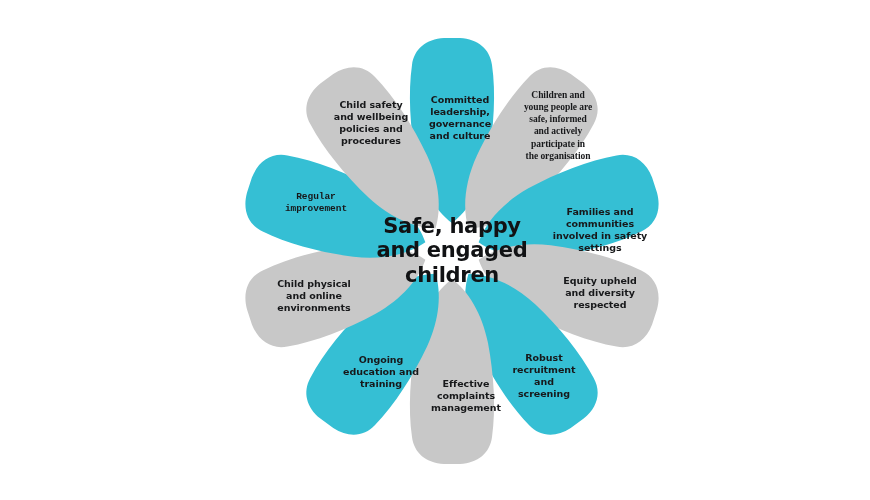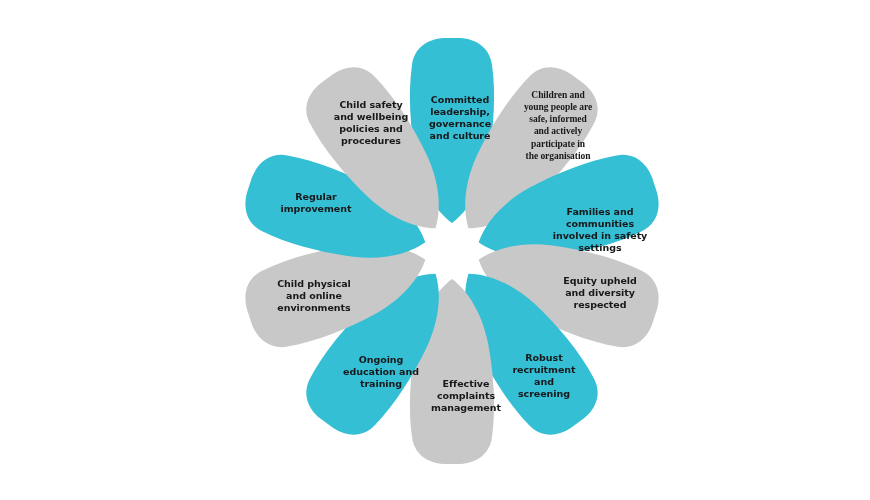"Regular" div.petal-label { font-family: none -> Liberation Mono, monospace }
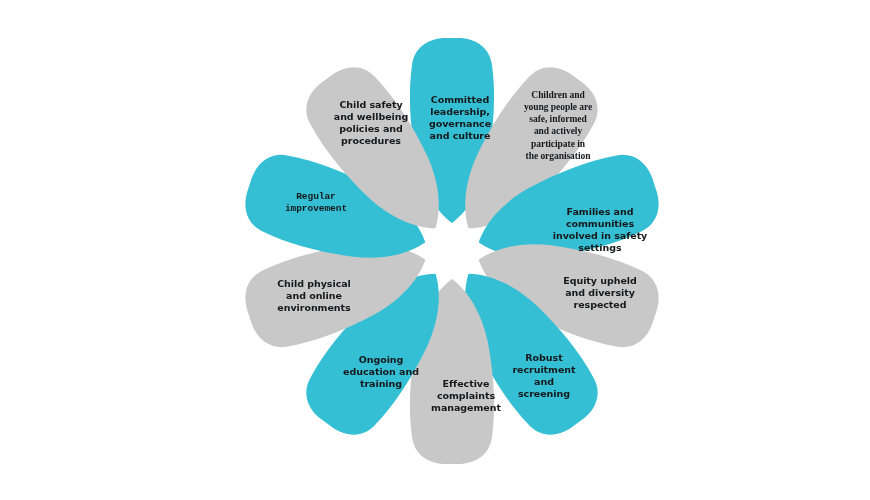"Safe, happy" div { html: none -> <div>Safe, happy and engaged children</div> }
